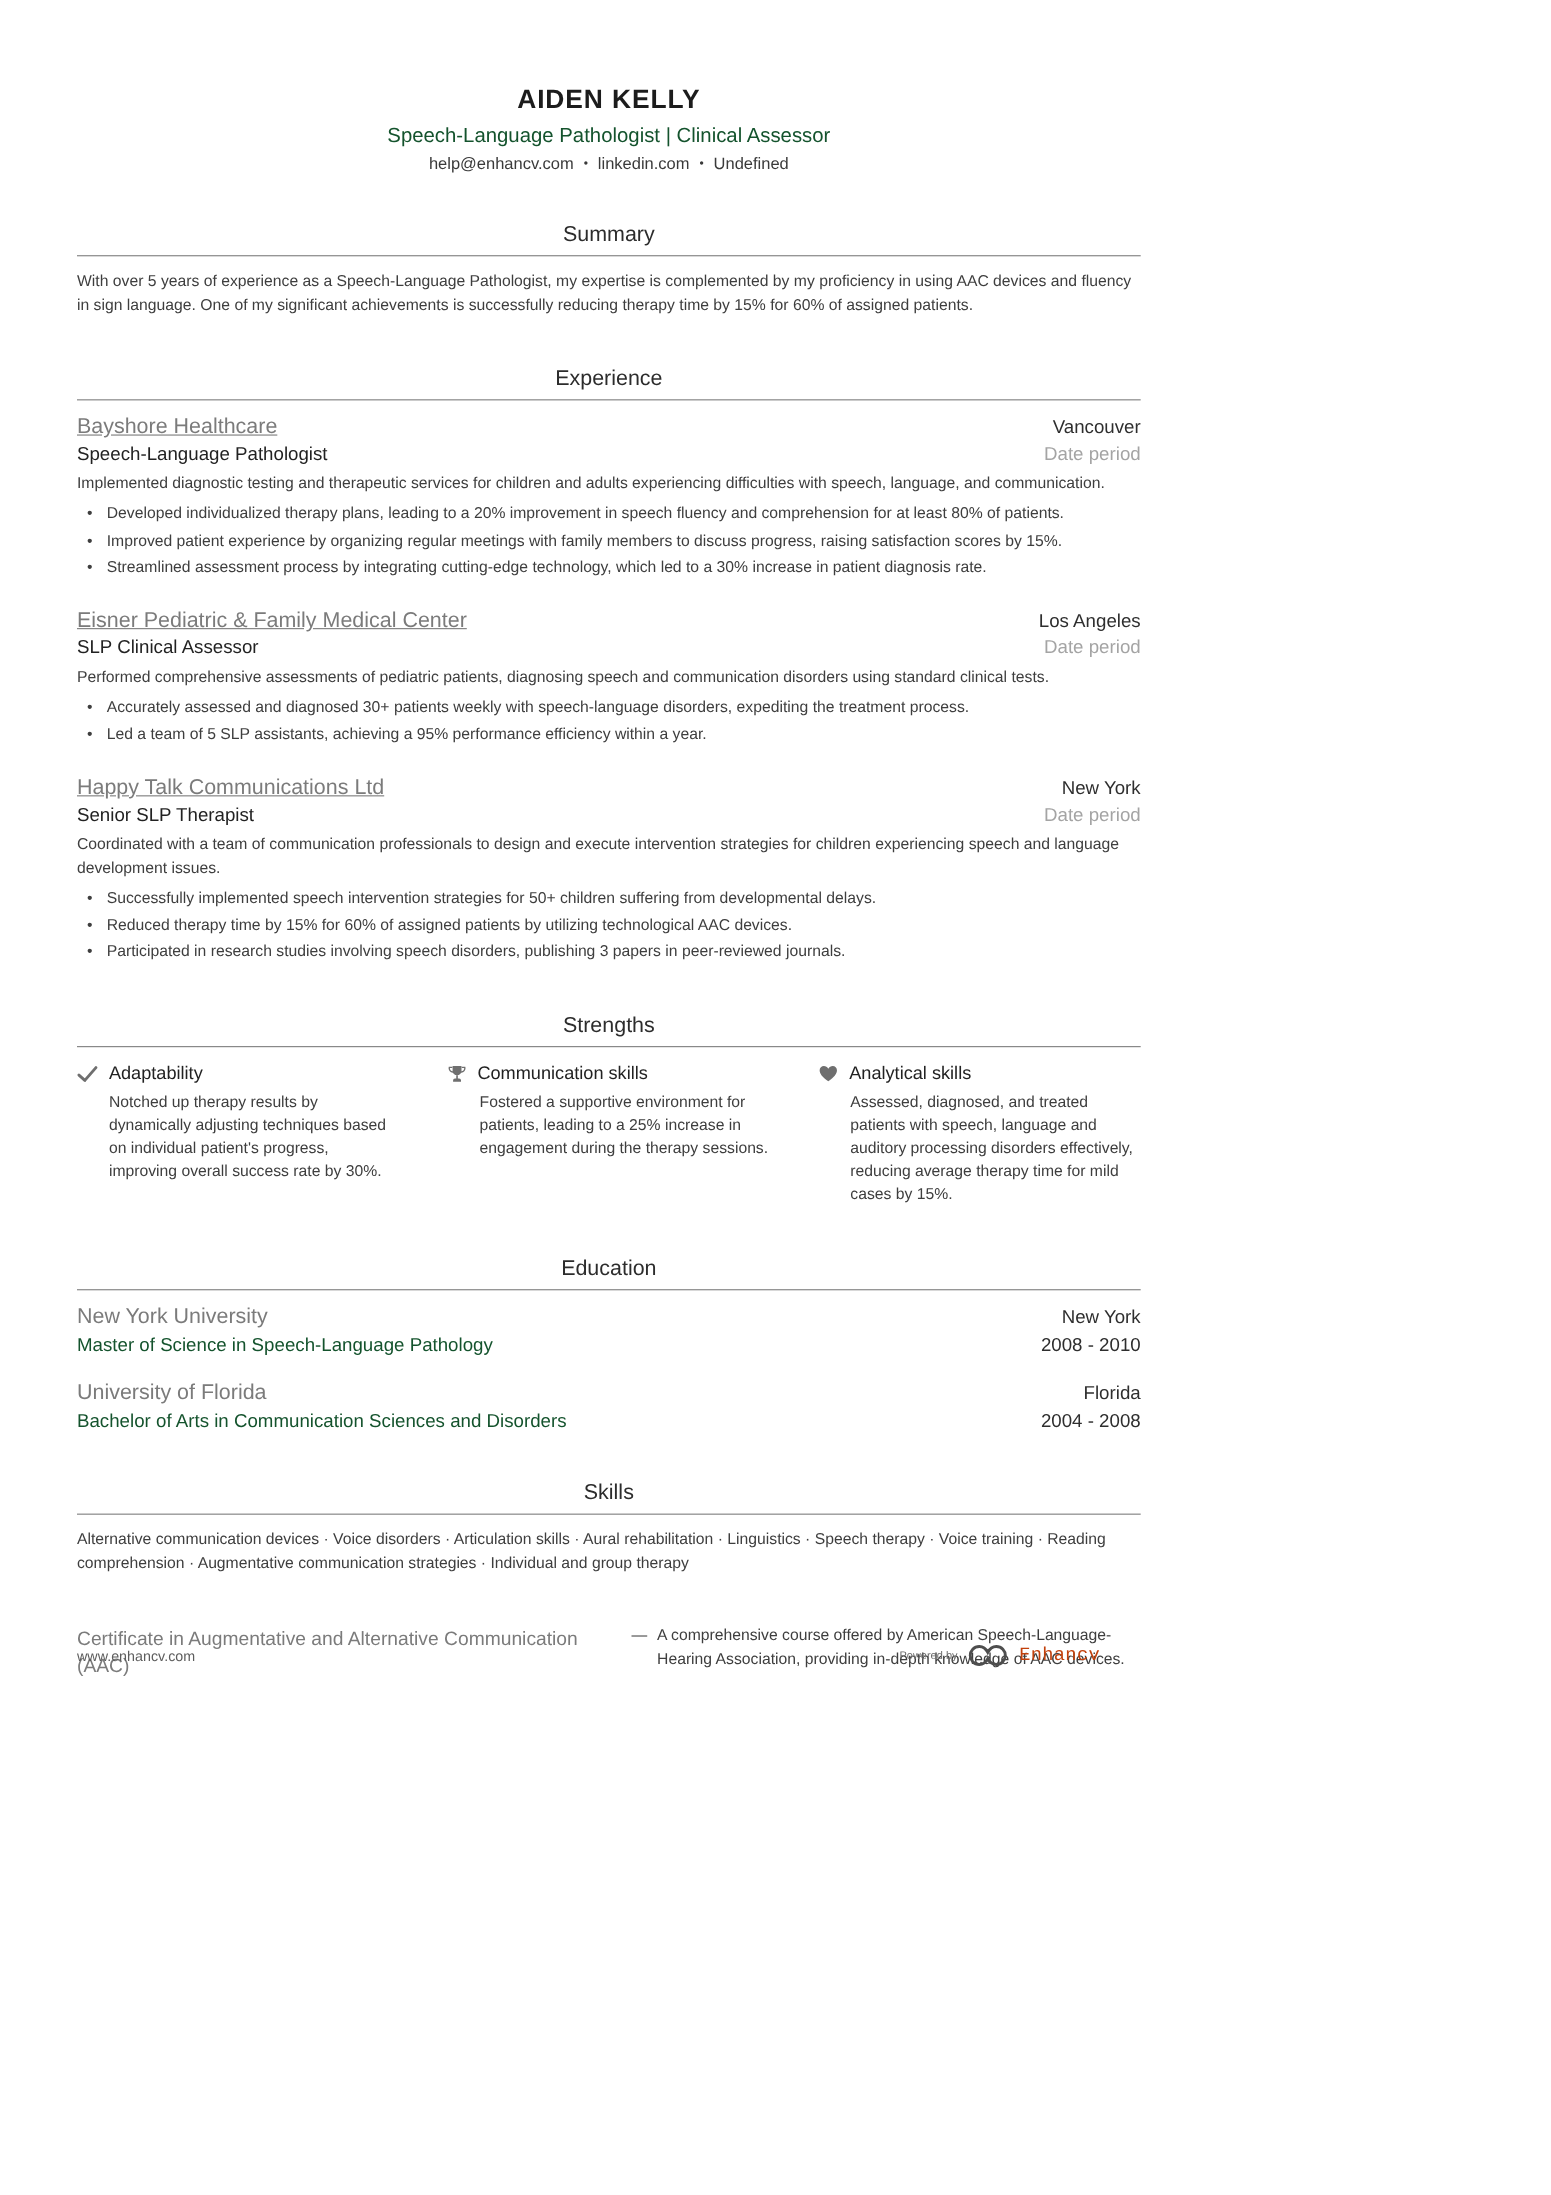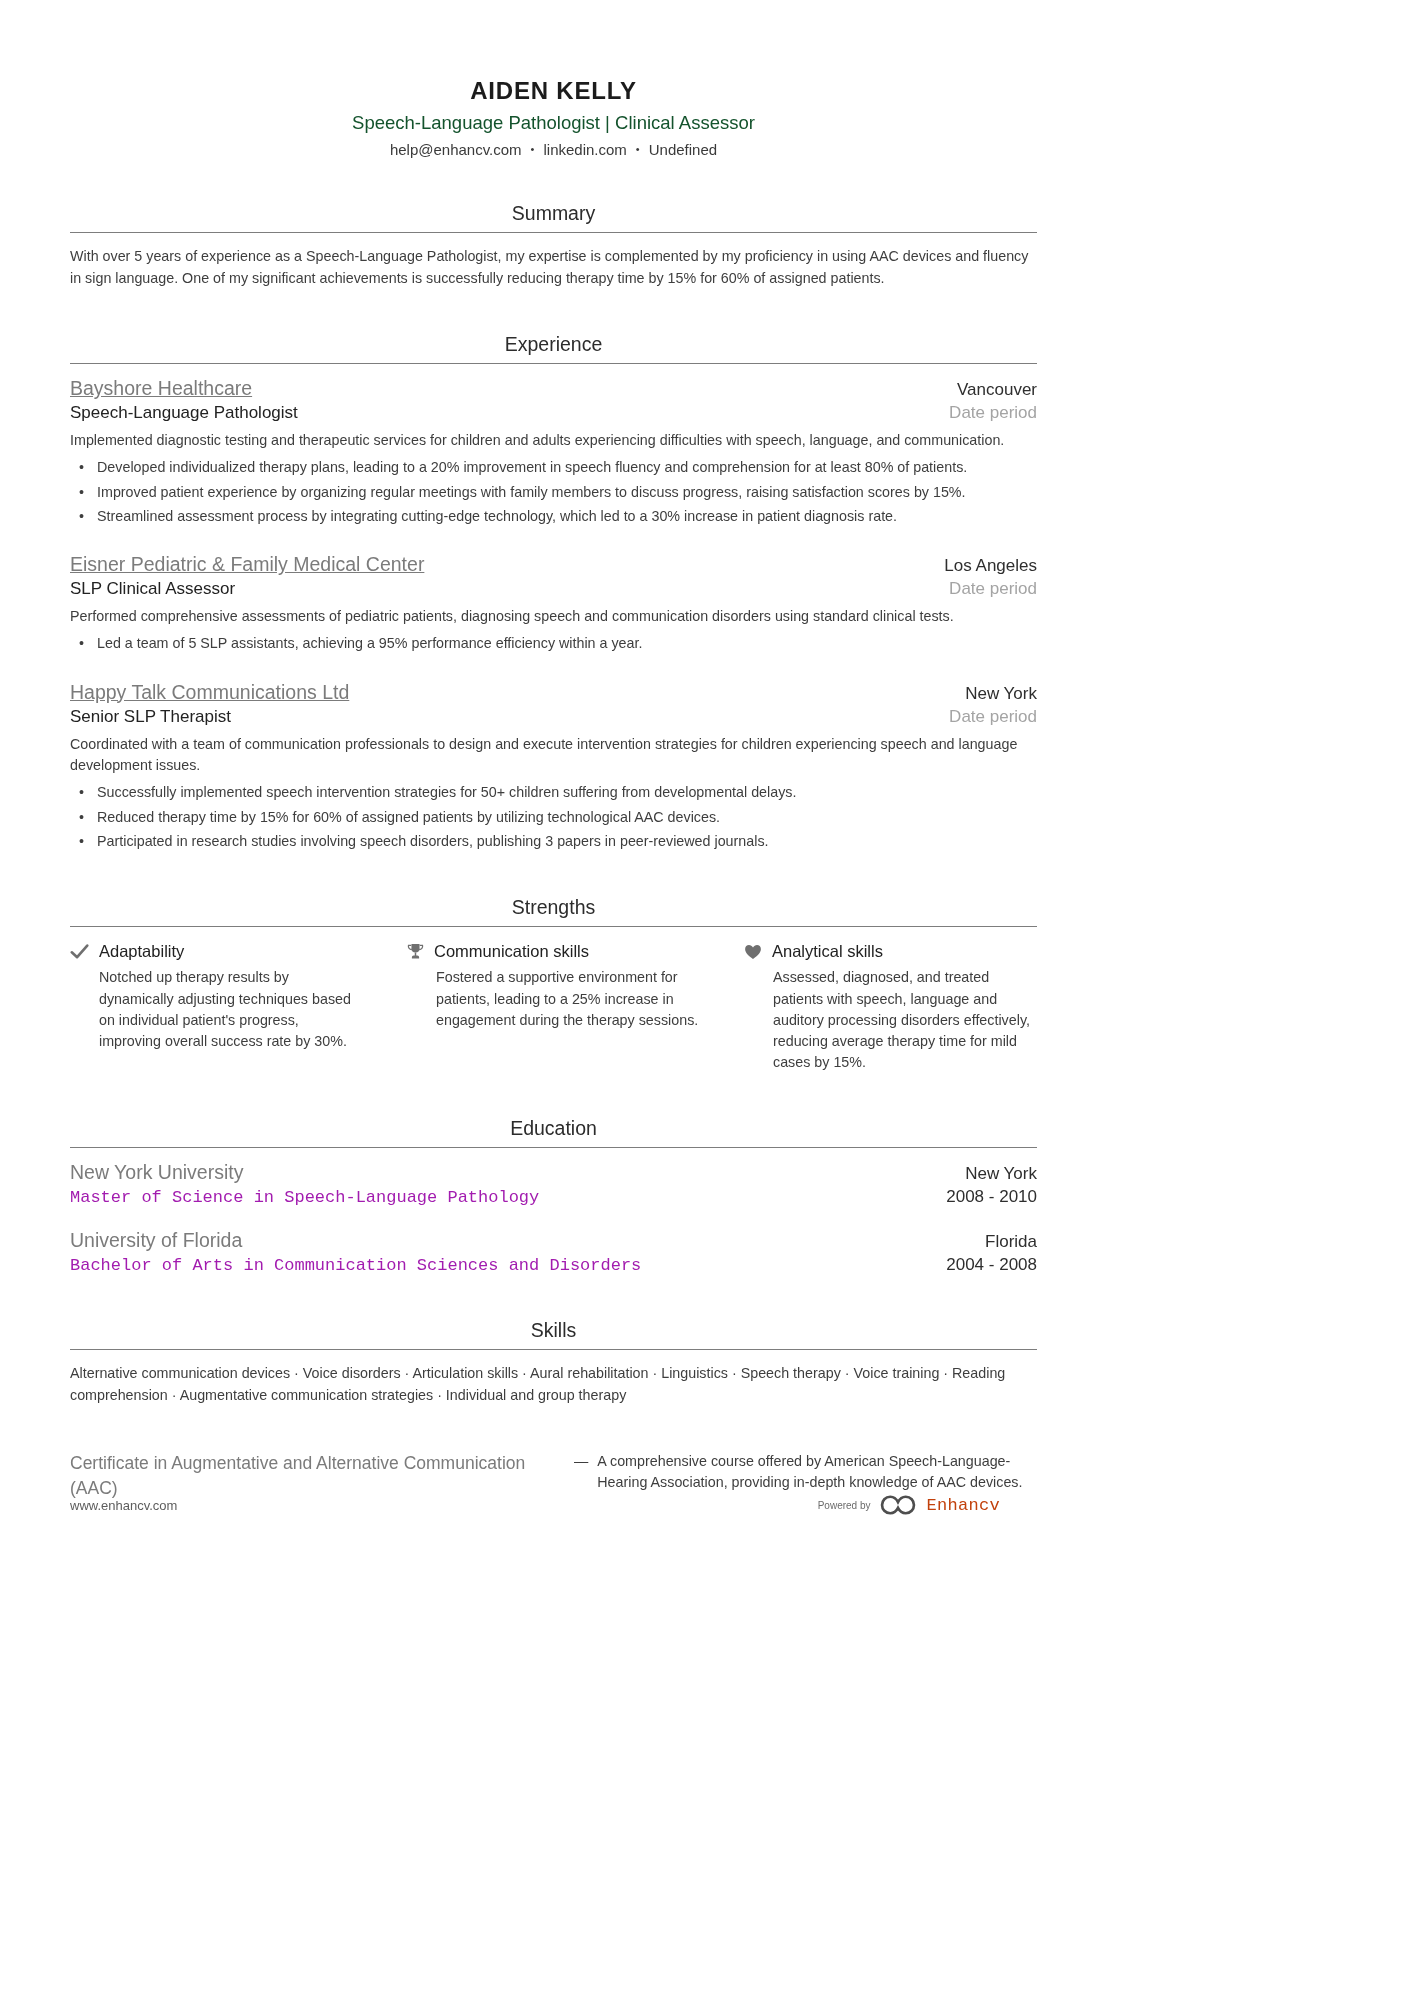"Accurately assessed and diagnosed 30+" li { html: none -> <li>Accurately assessed and diagnosed 30+ patients weekly with speech-language disorders, expediting the treatment process.</li> }
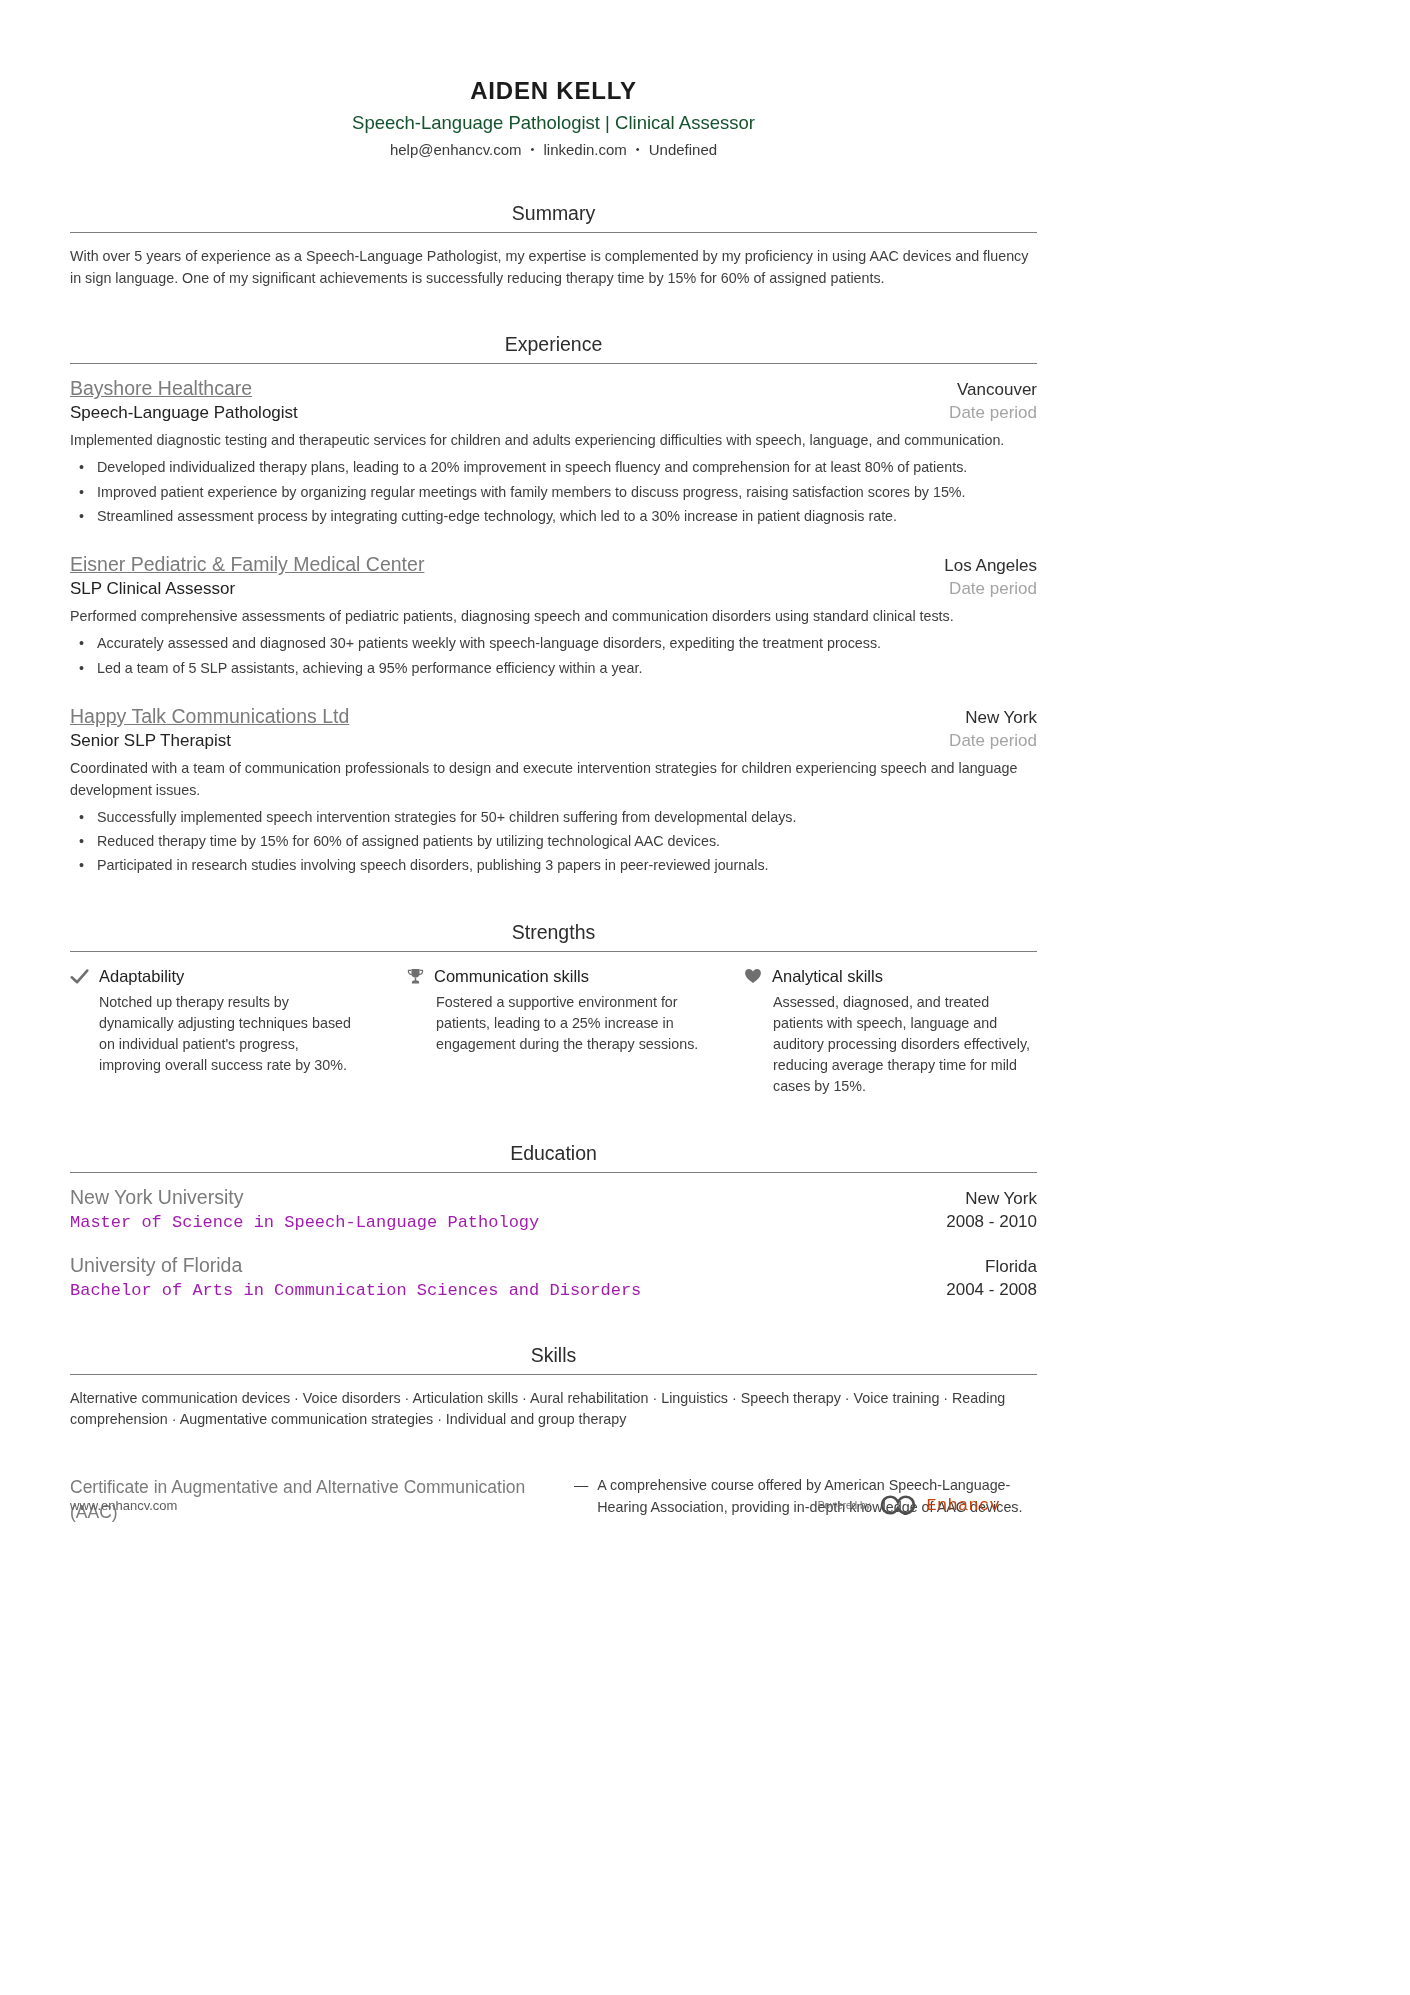"Master of Science in Speech-Language" .degree { color: #a21caf -> #14532d; font-family: Liberation Mono, monospace -> none }
